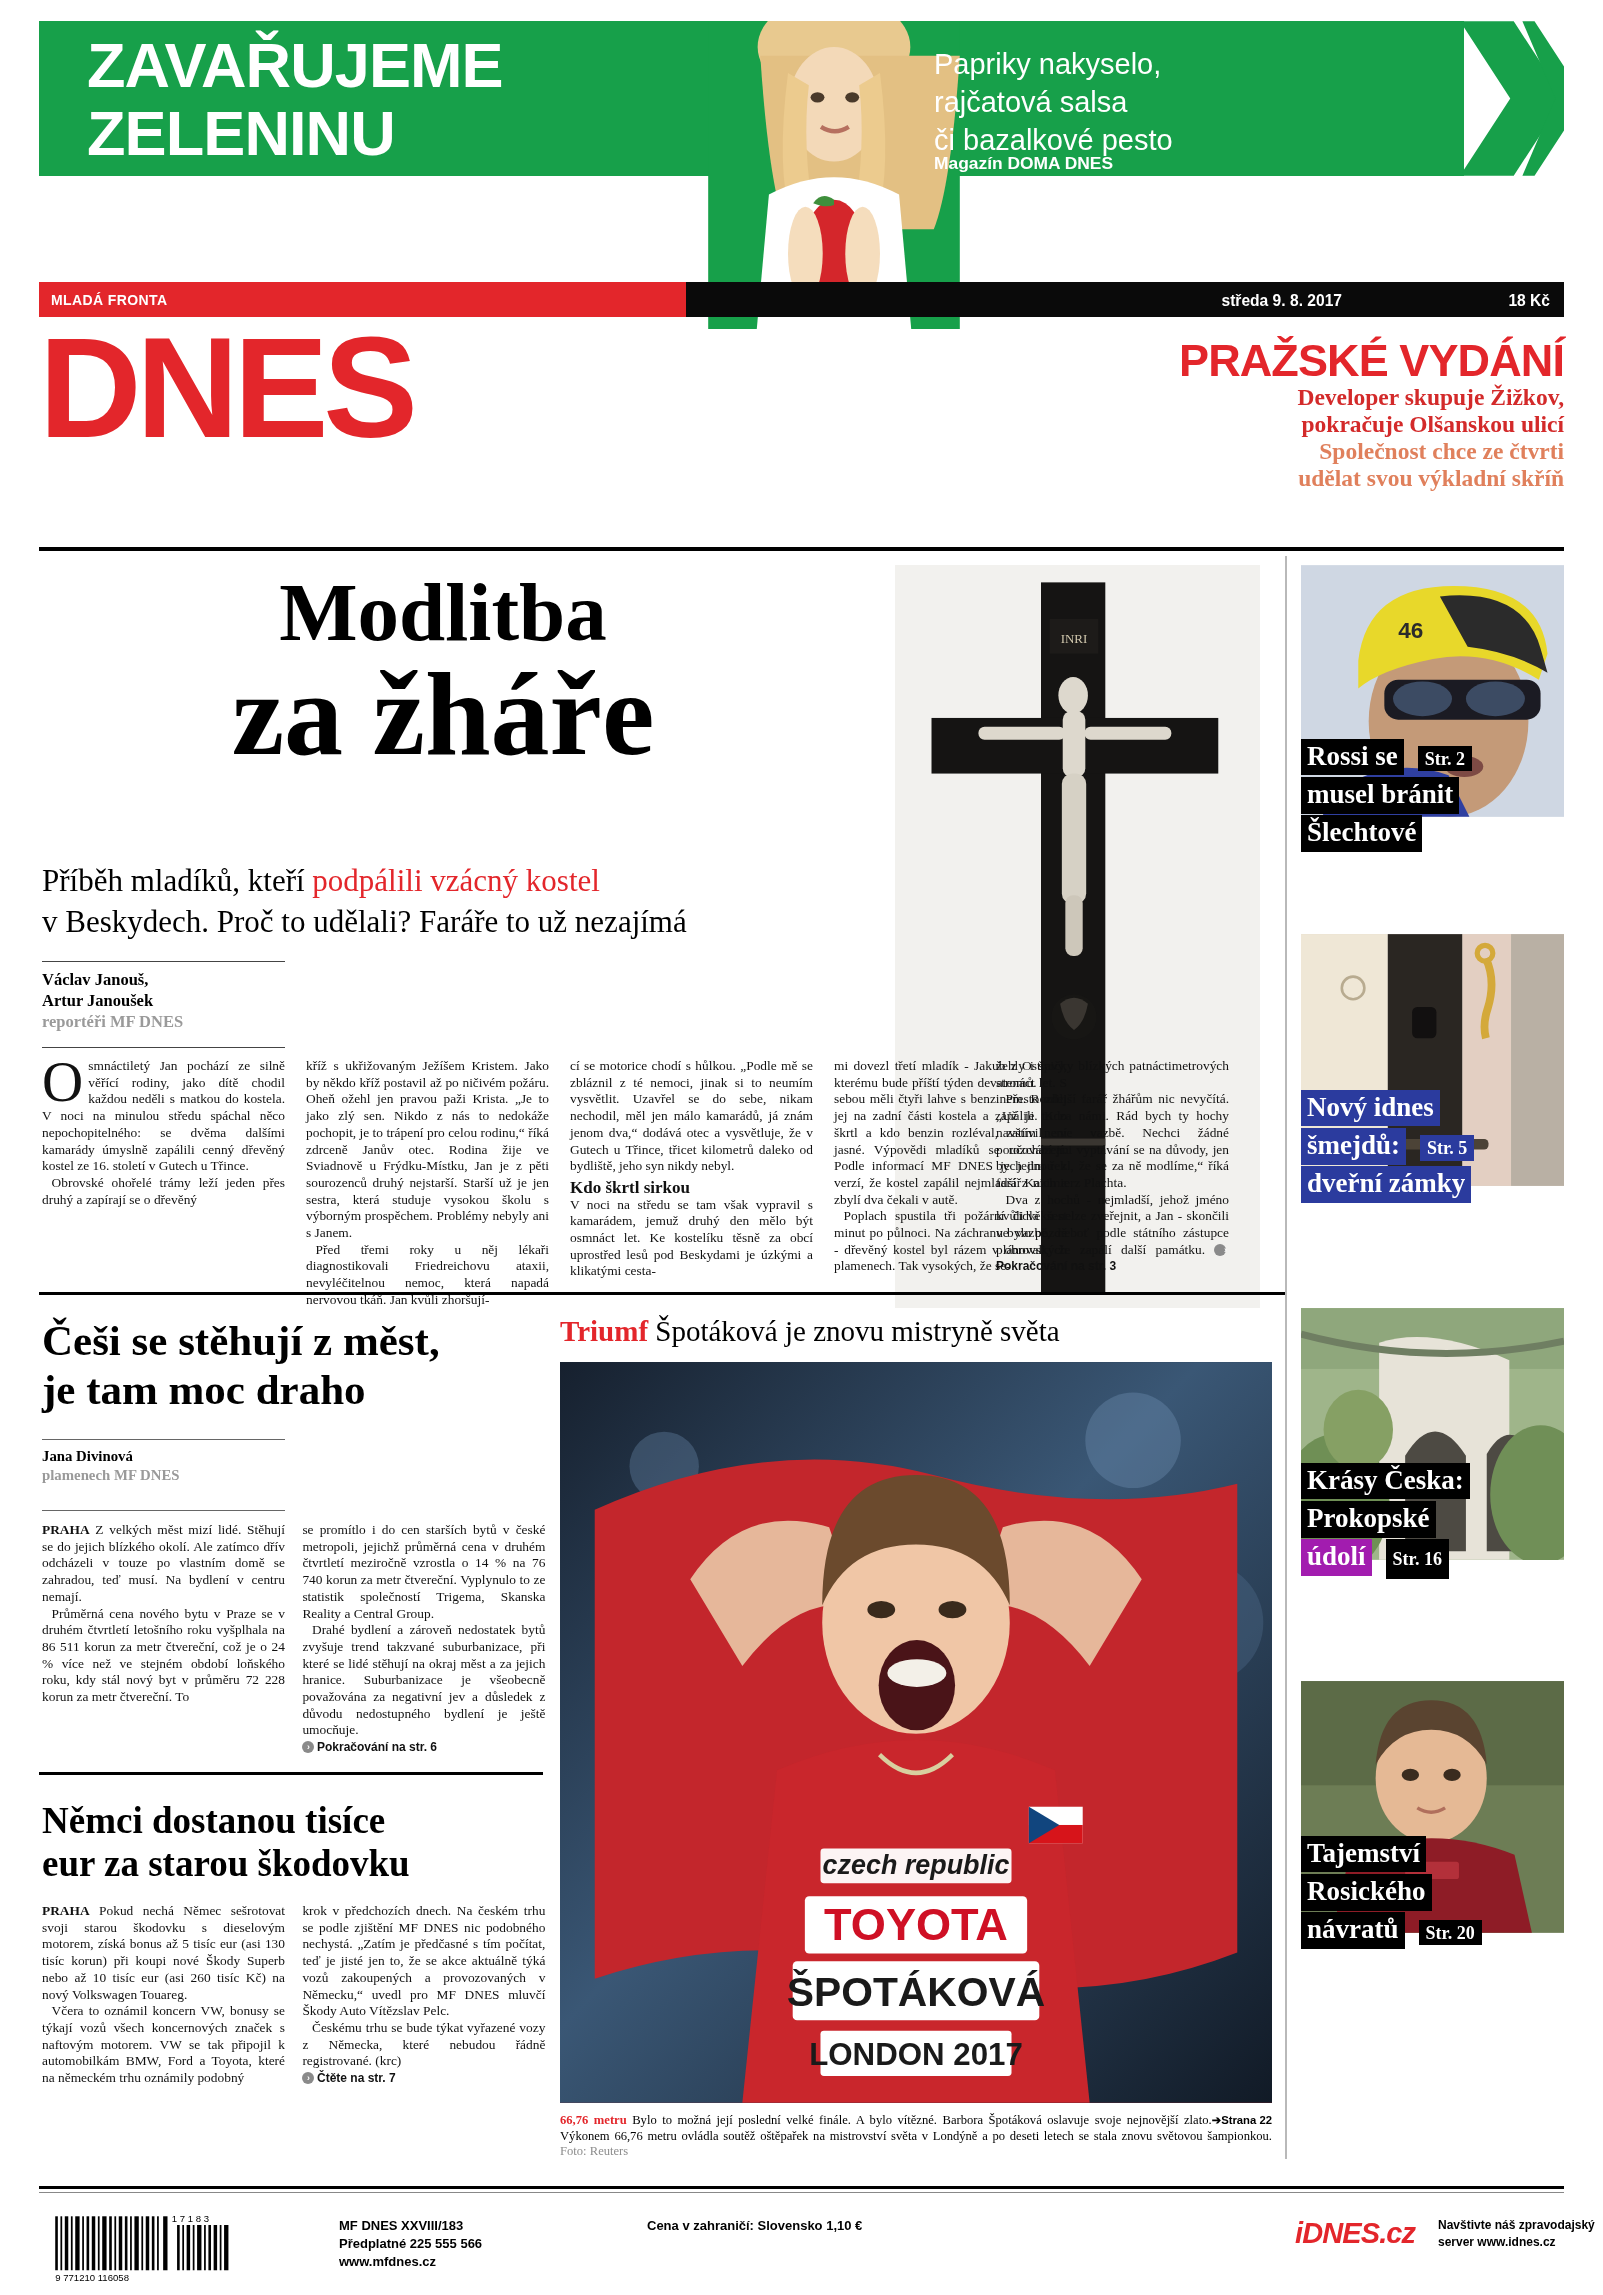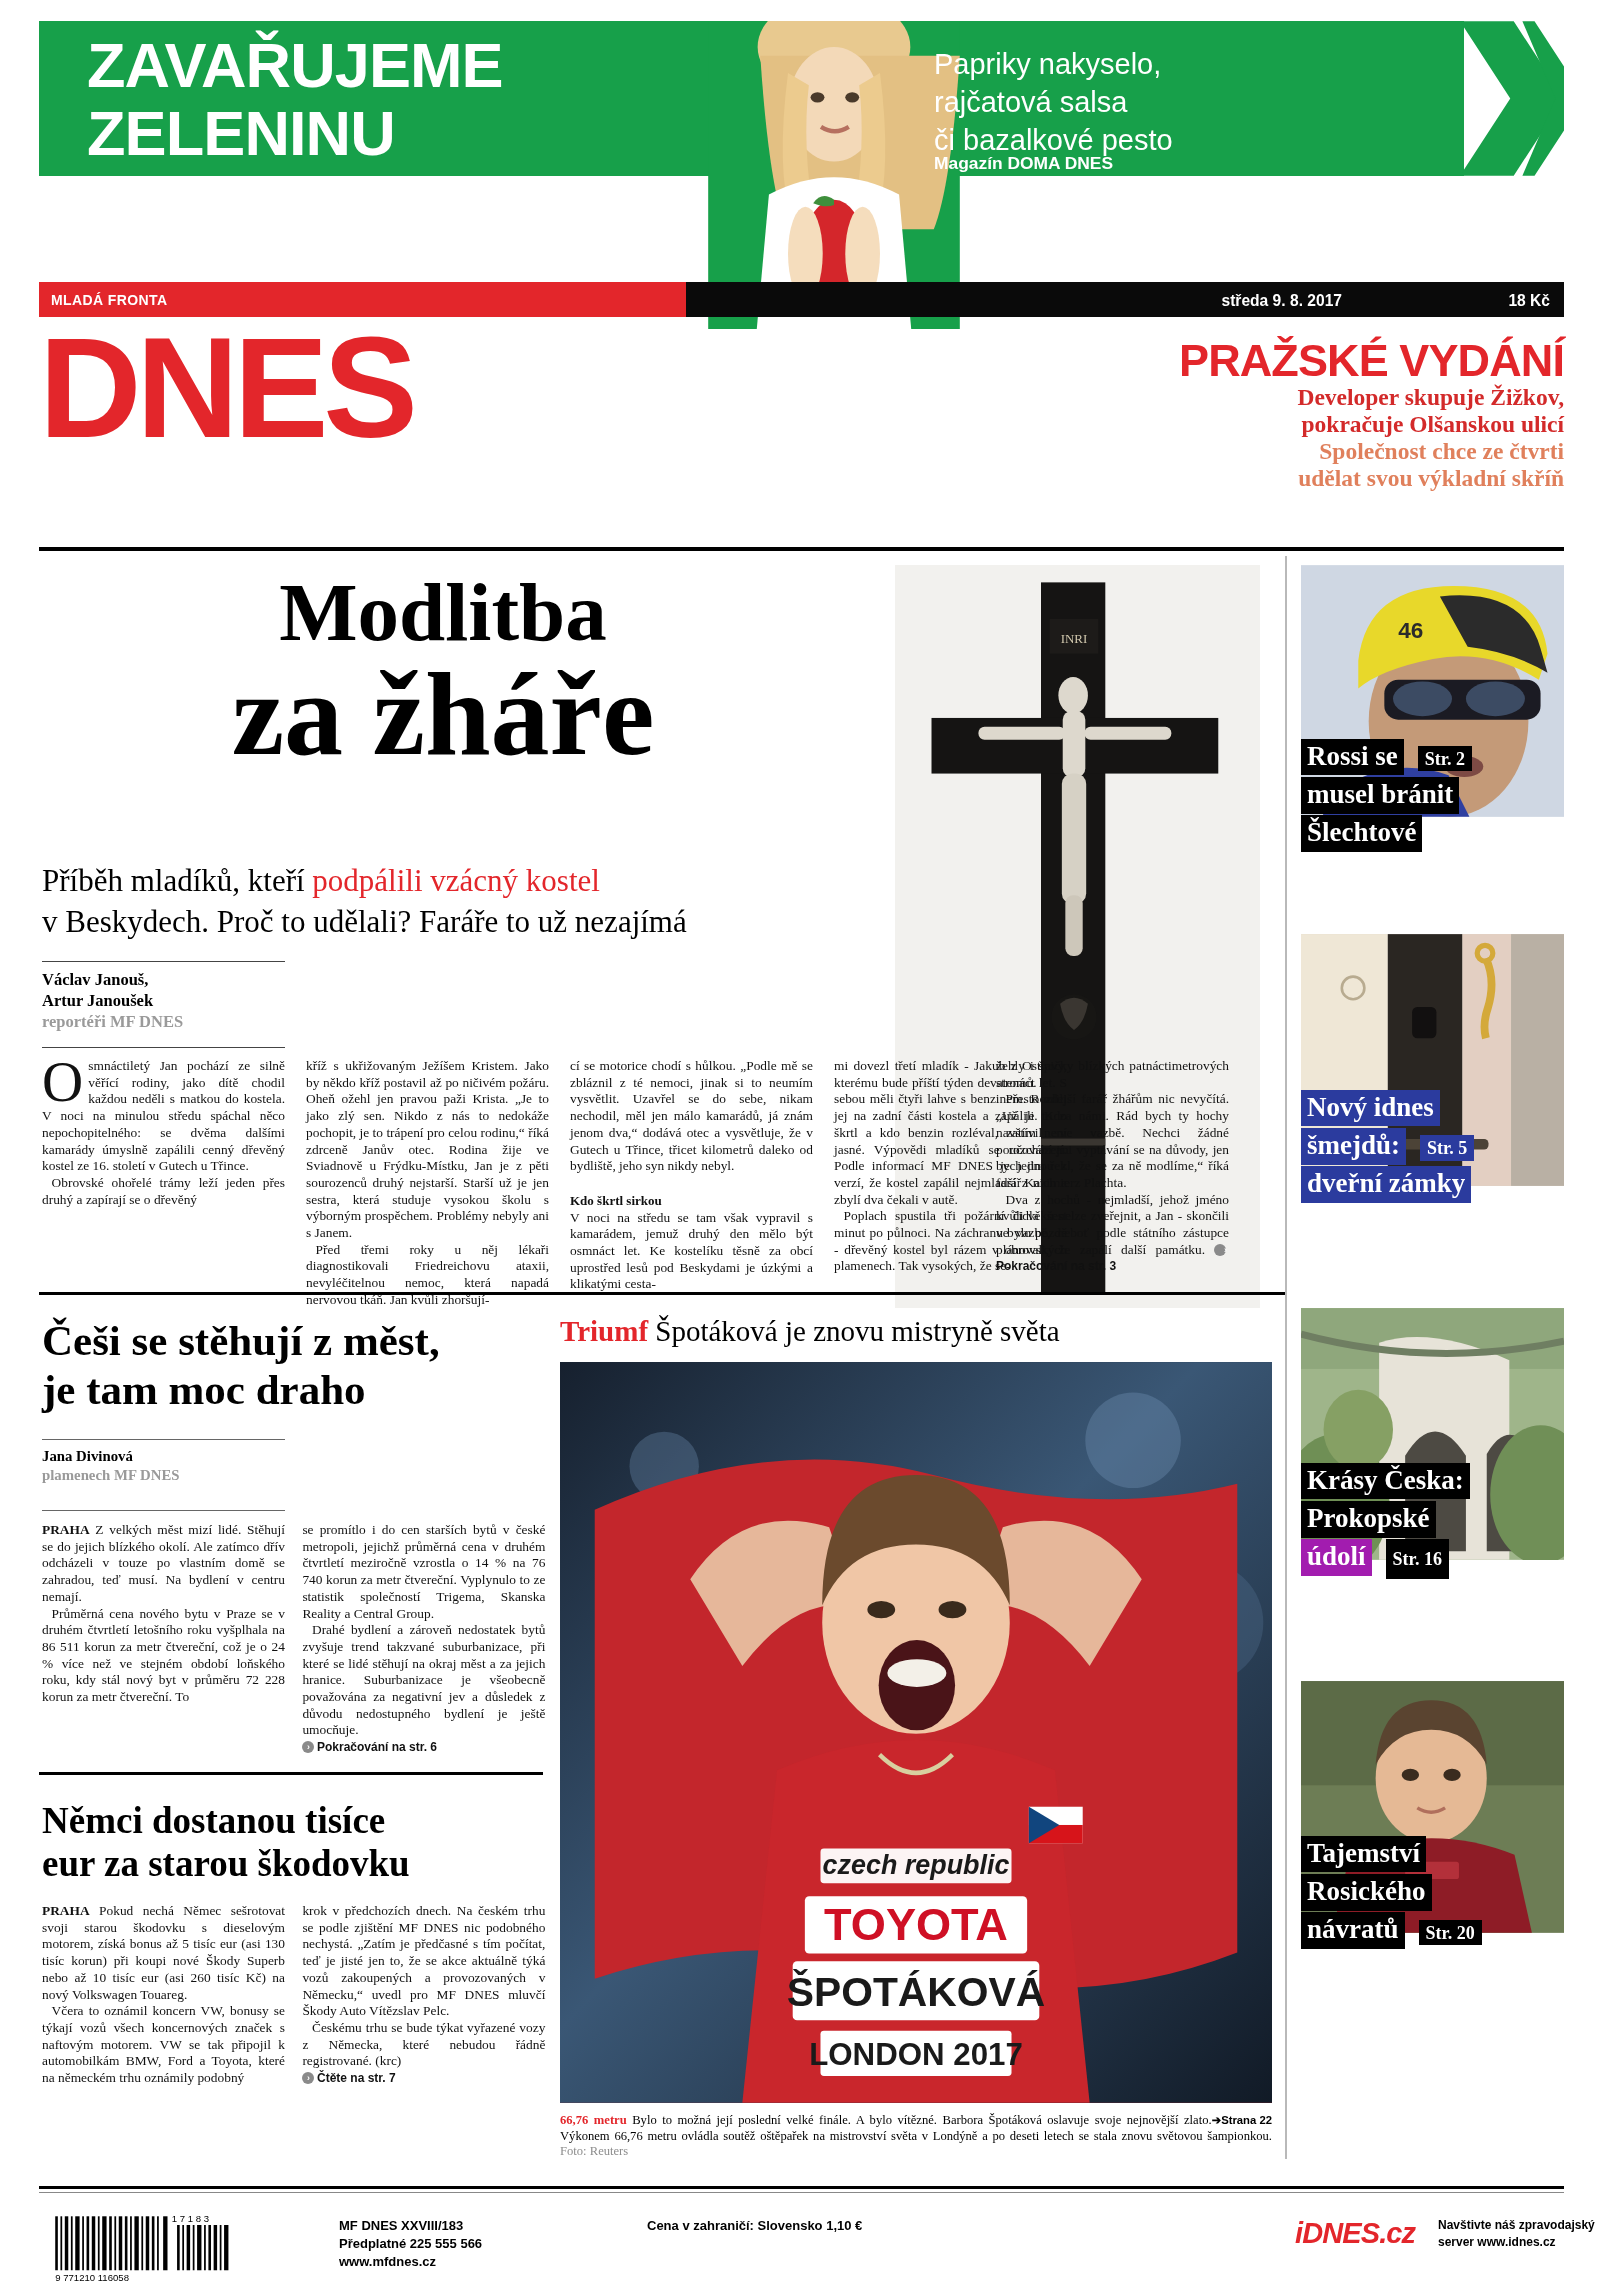"Kdo škrtl sirkou" .col h4 { font-size: 13px -> 17px; margin-top: 18px -> 5px }
